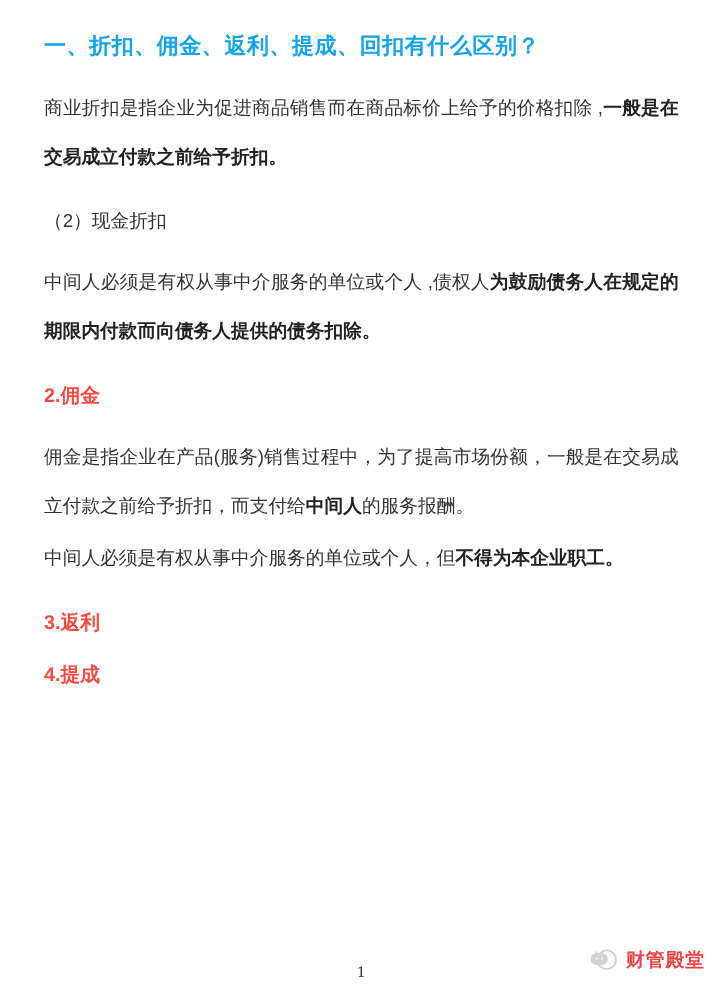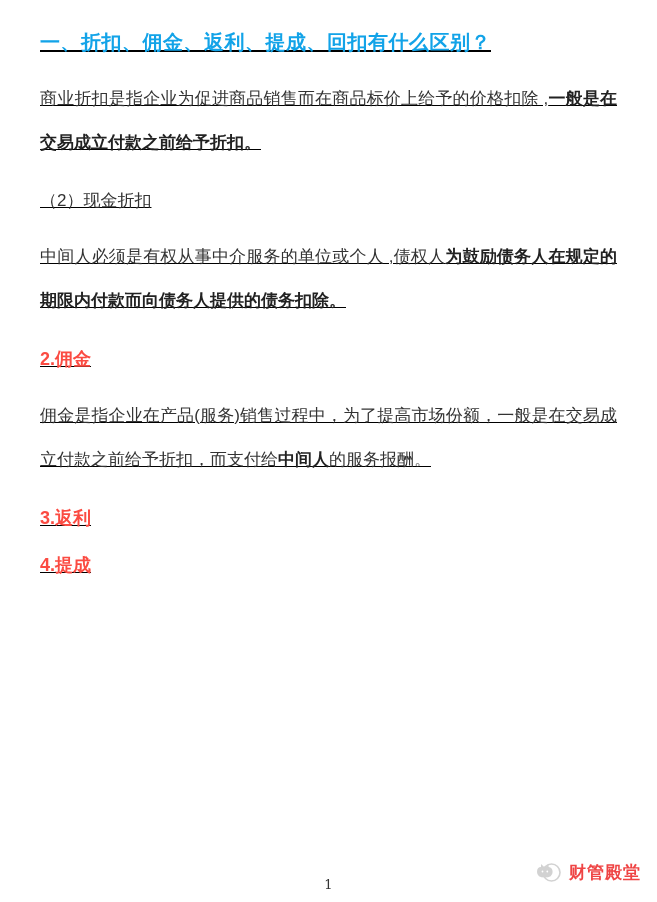"一、折扣、佣金、返利、提成、回扣有什么区别？" .page { text-decoration: underline -> none }
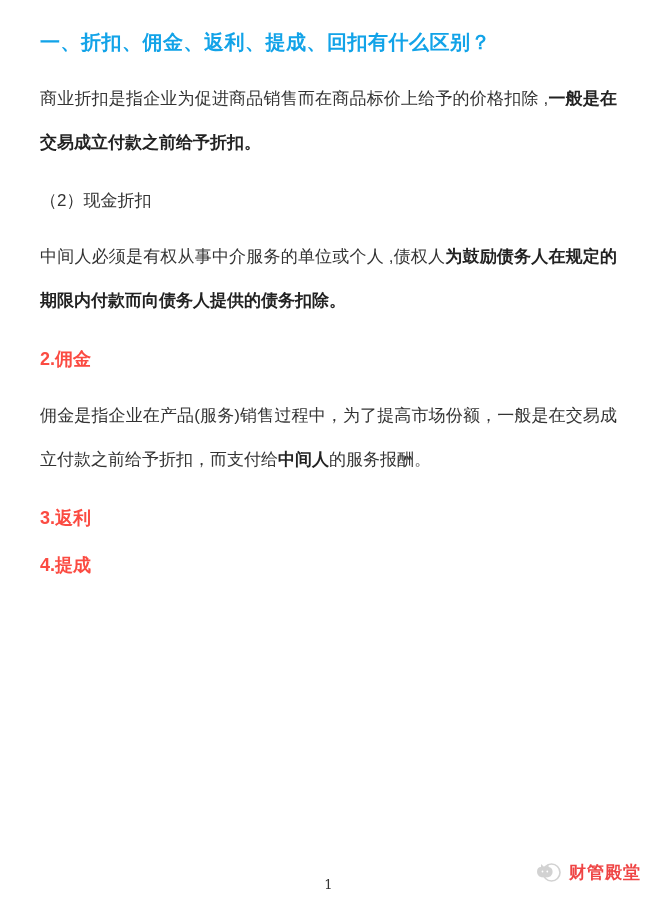"中间人必须是有权从事中介服务的单位或个人，但不得为本企业职工。" p.body-text { html: none -> <p><span>中间人必须是有权从事中介服务的单位或个人，但</span><b>不得为本企业职工。</b></p> }
